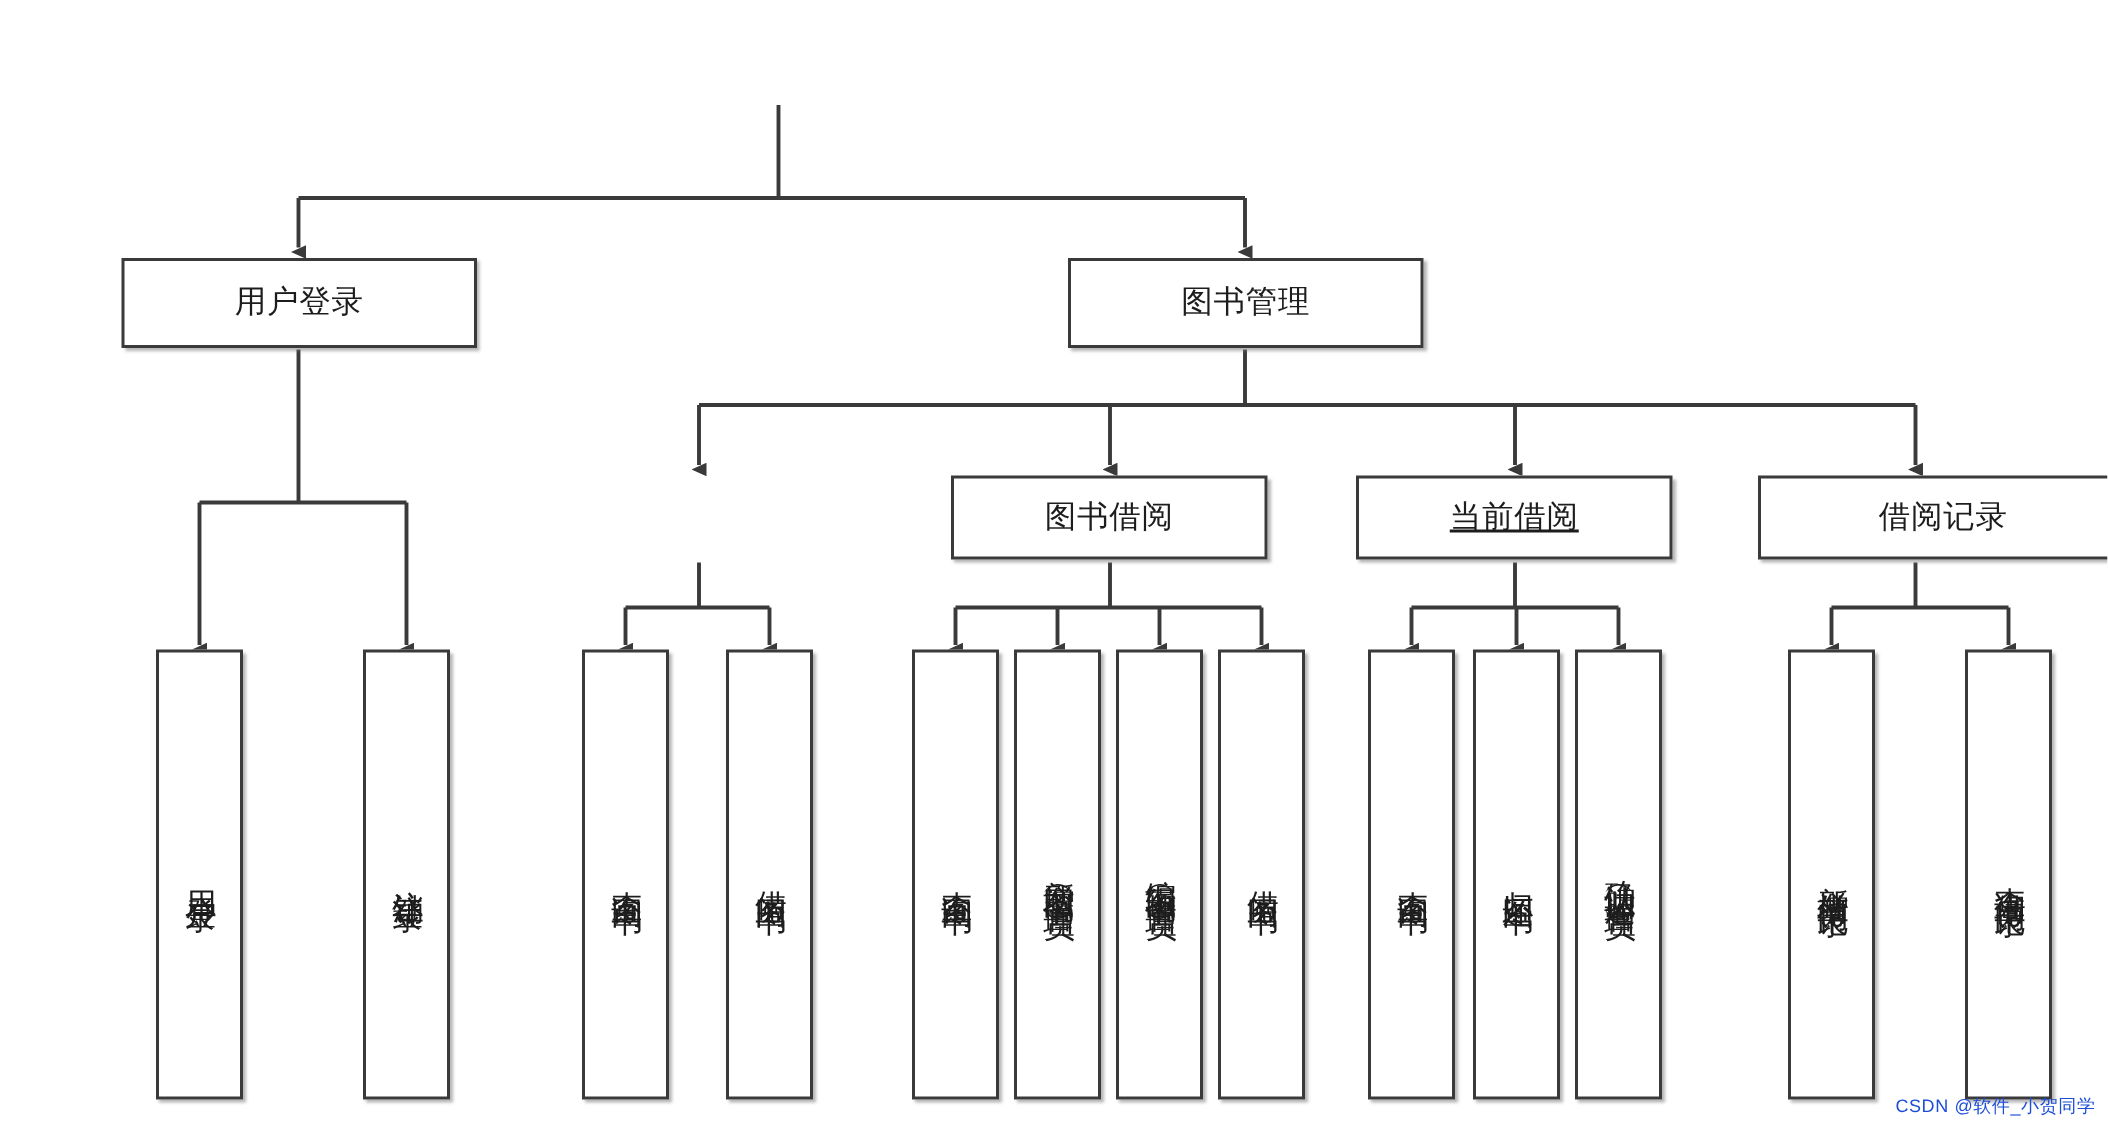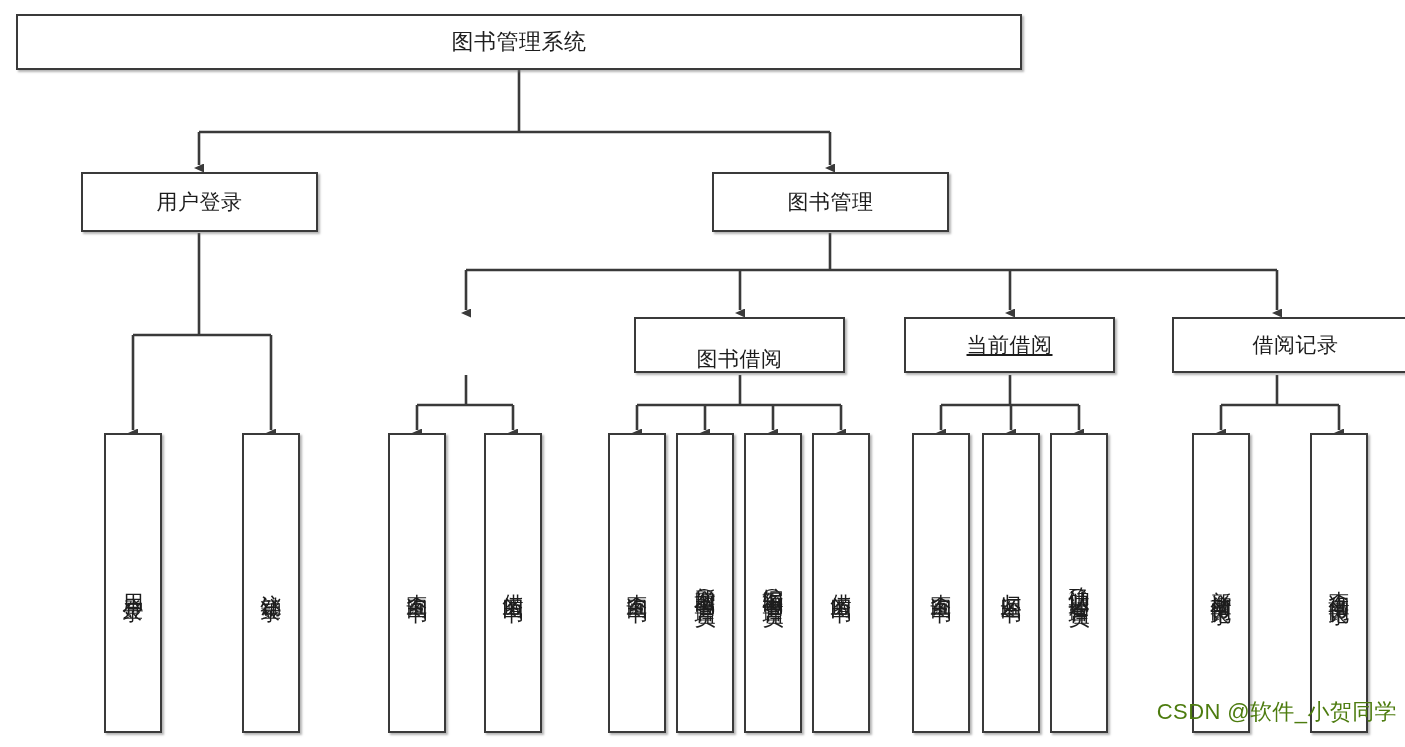"图书管理系统" div.node { html: <div> <span>图书管理系统</span> </div> -> none }
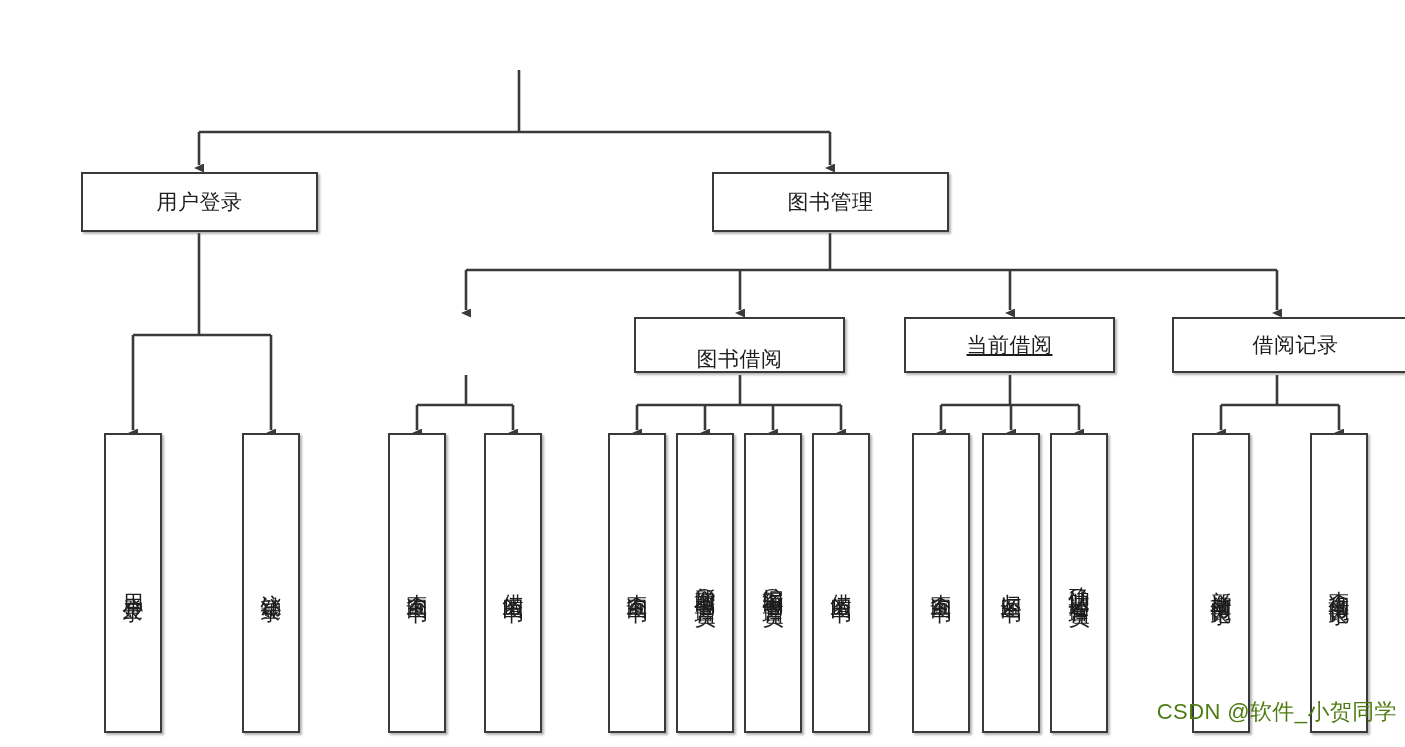"图书借阅" div.node { align-items: flex-end -> none }
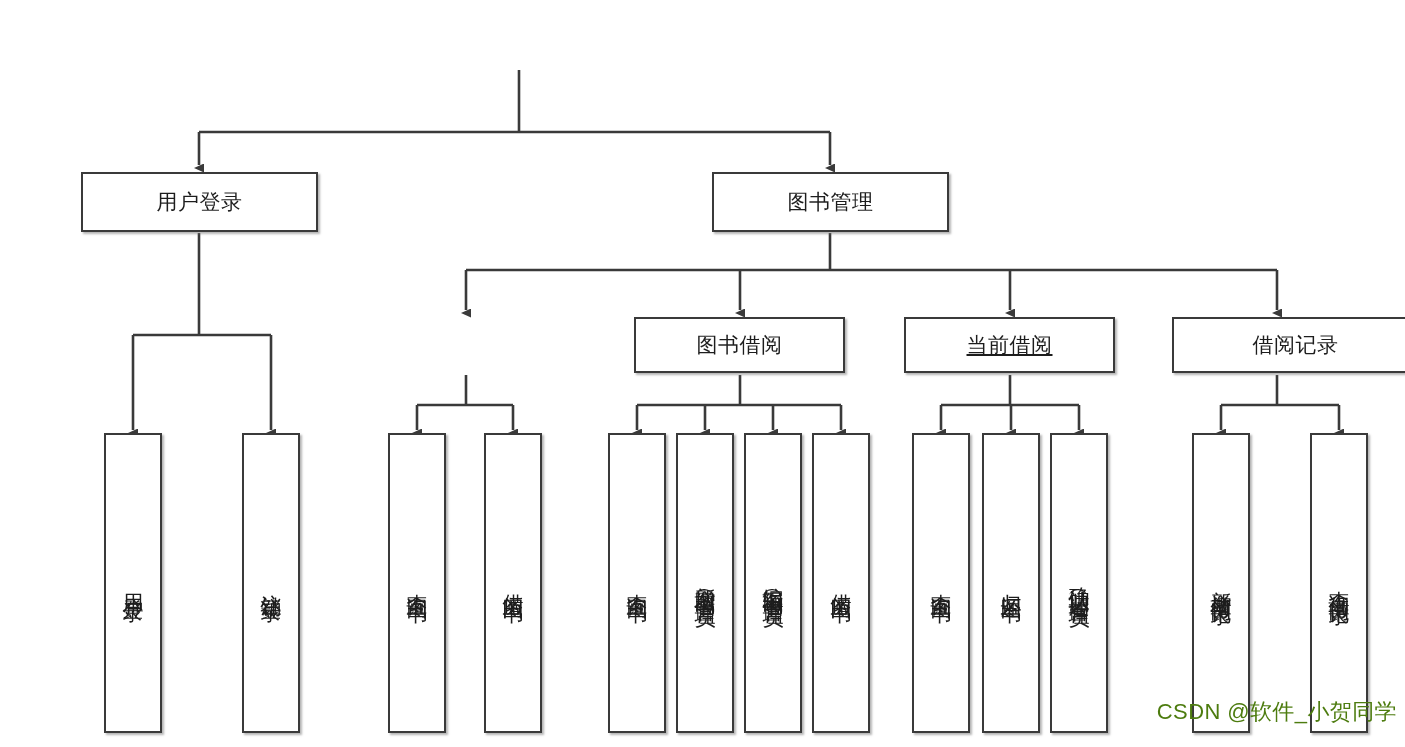"CSDN @软件_小贺同学" #watermark { bottom: 20px -> 1px; color: #4d7c0f -> #1d4ed8; font-size: 22px -> 12px }
